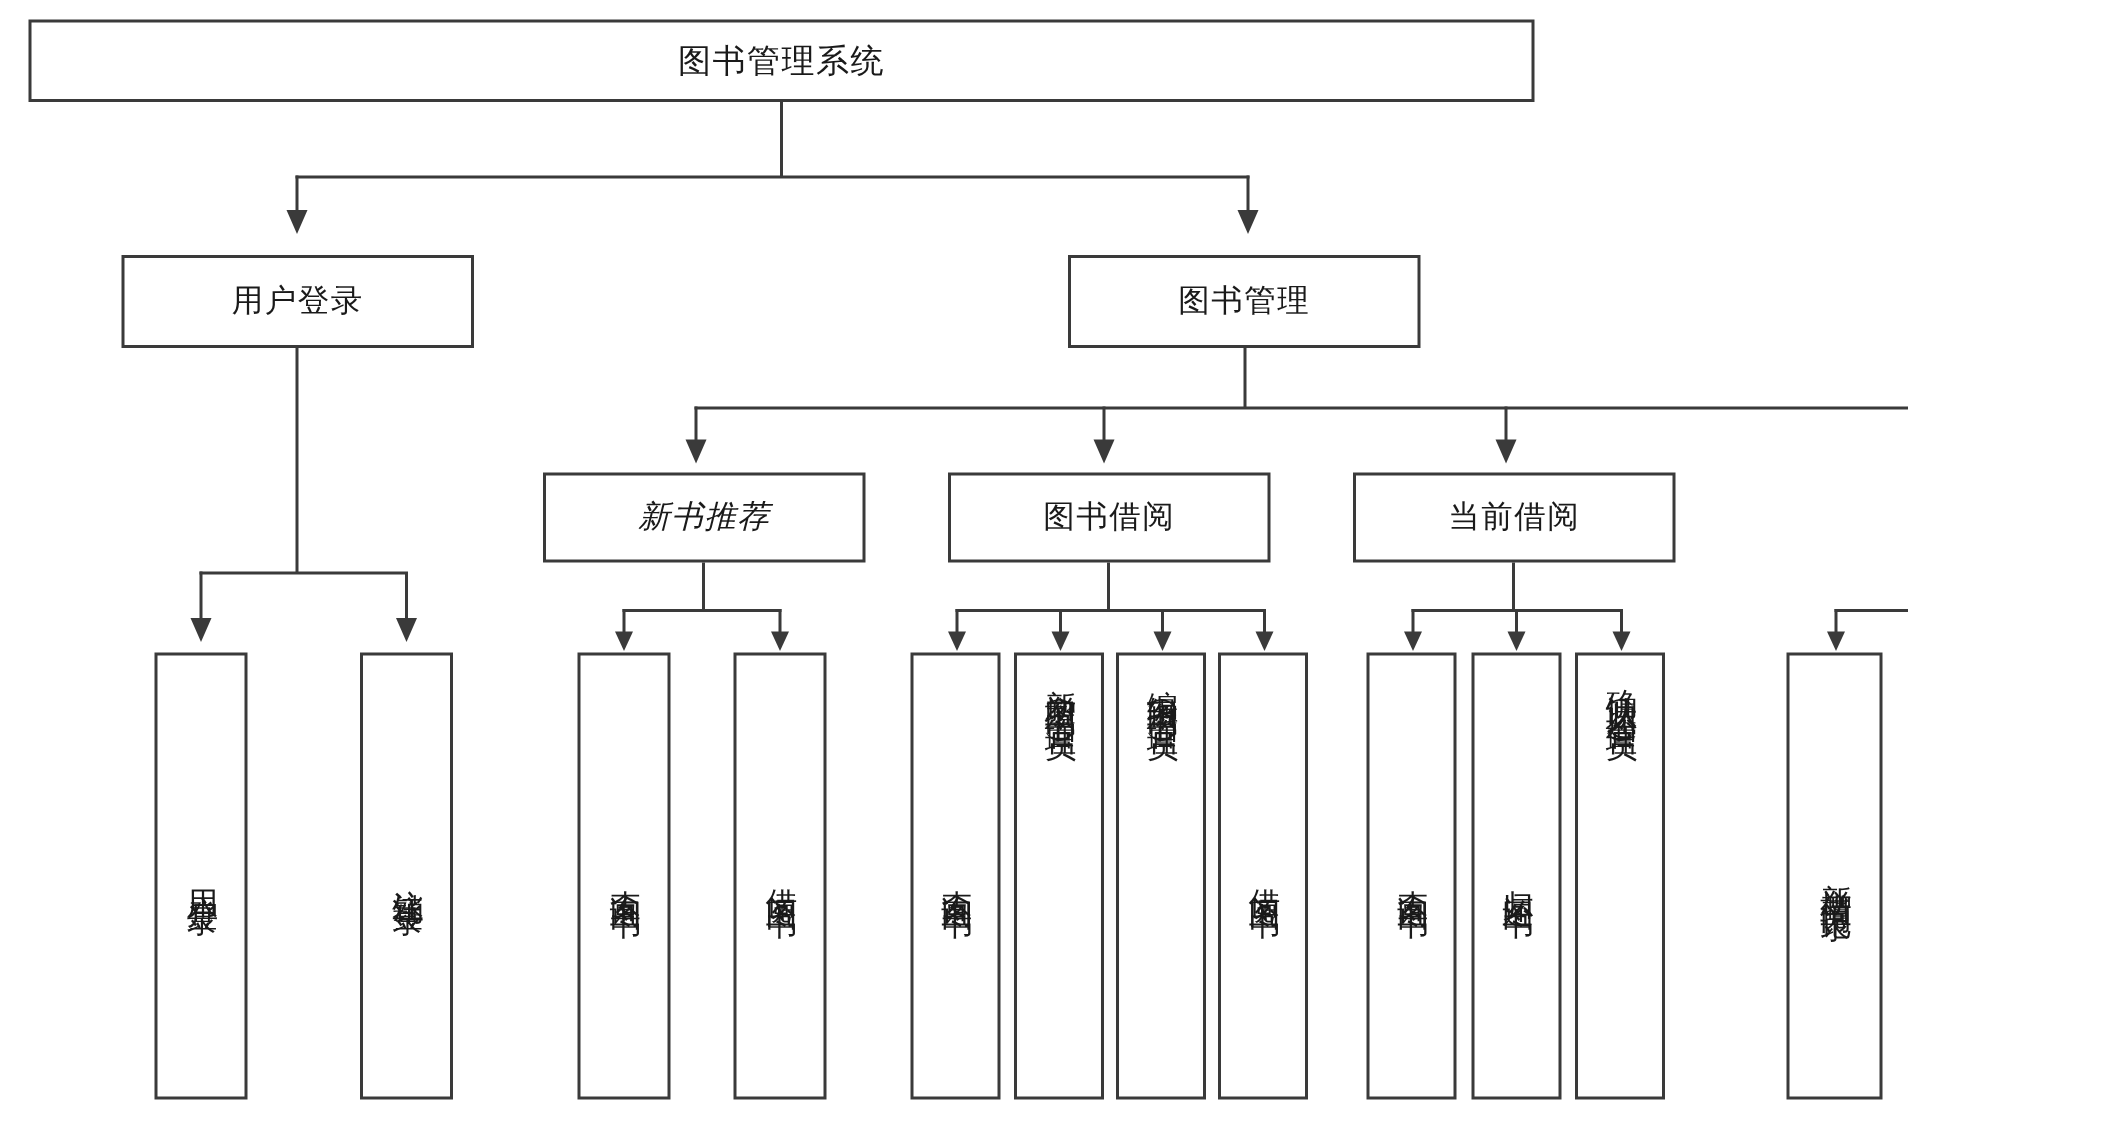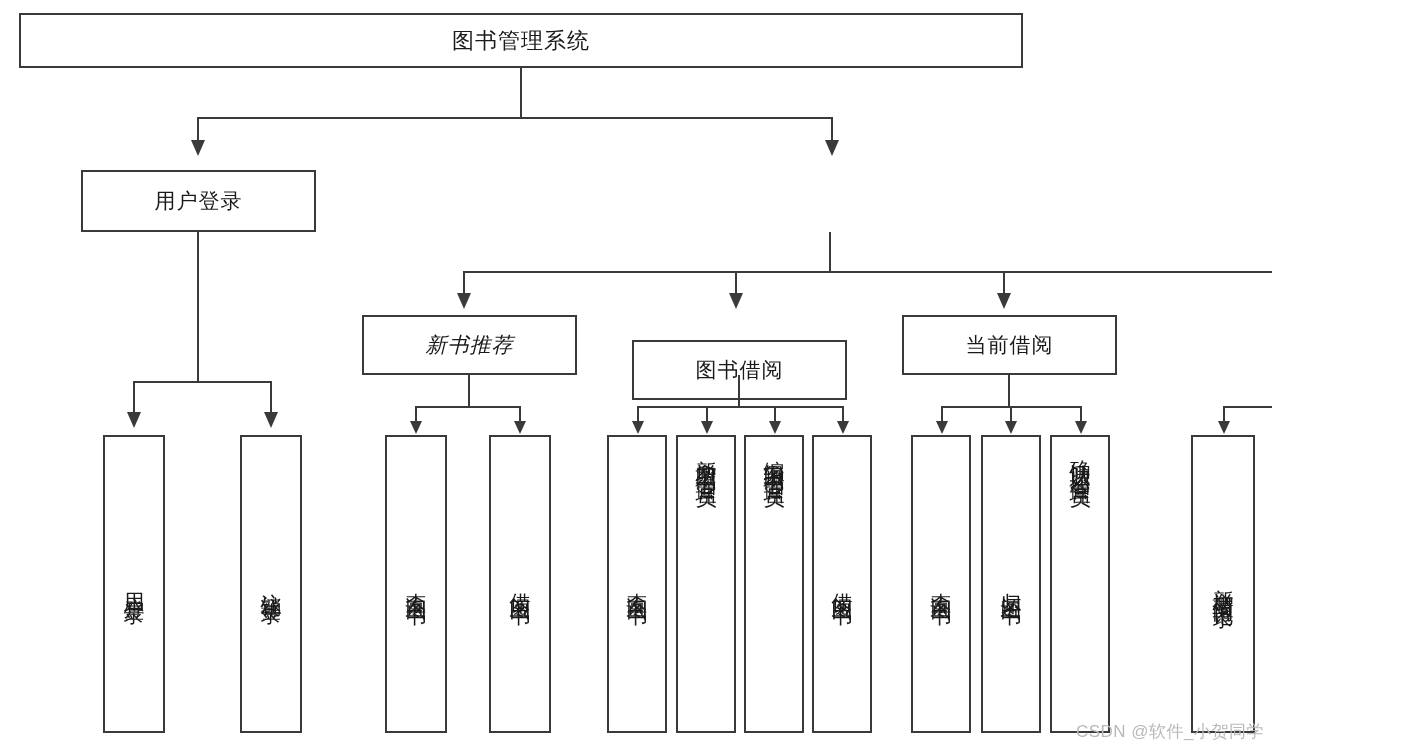"图书管理" div.node { html: none -> <div> <span>图书管理</span> </div> }
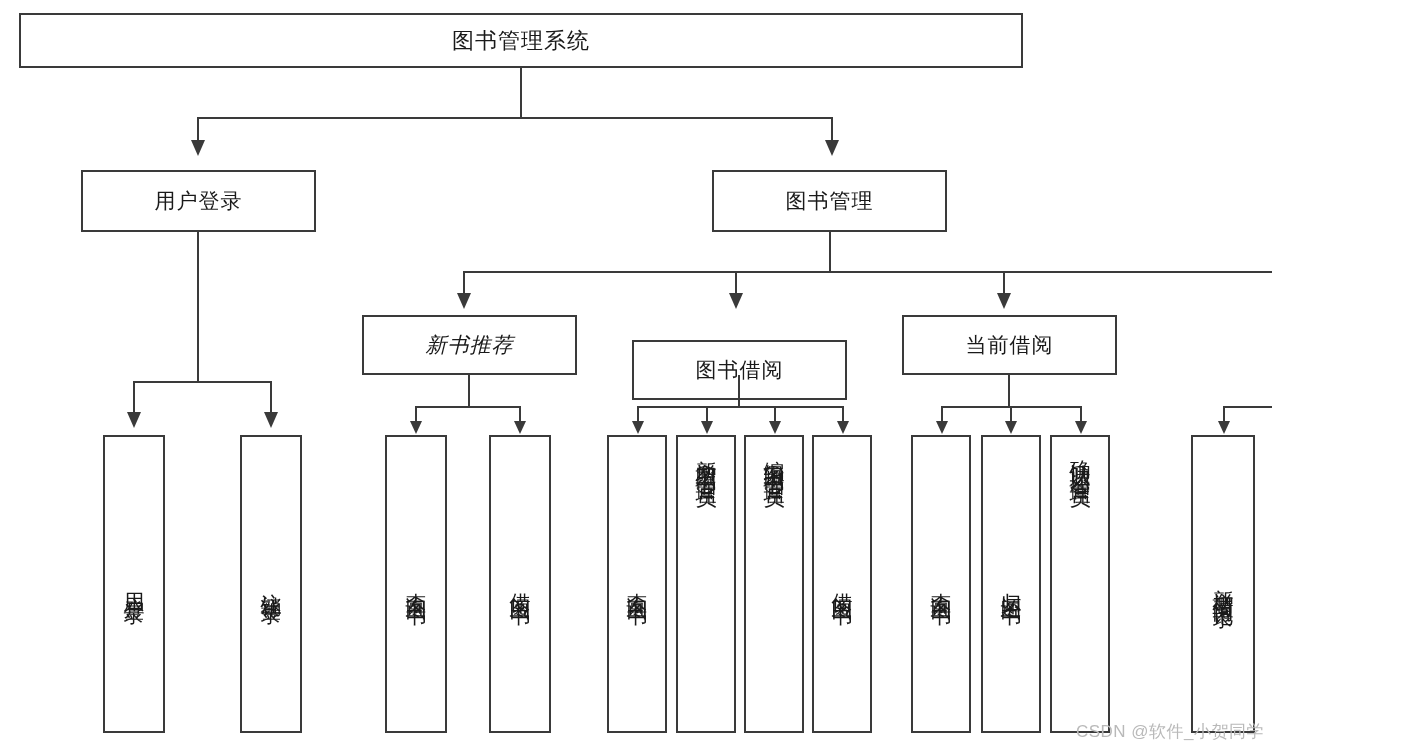"图书借阅" div.node { margin-top: 25px -> none }
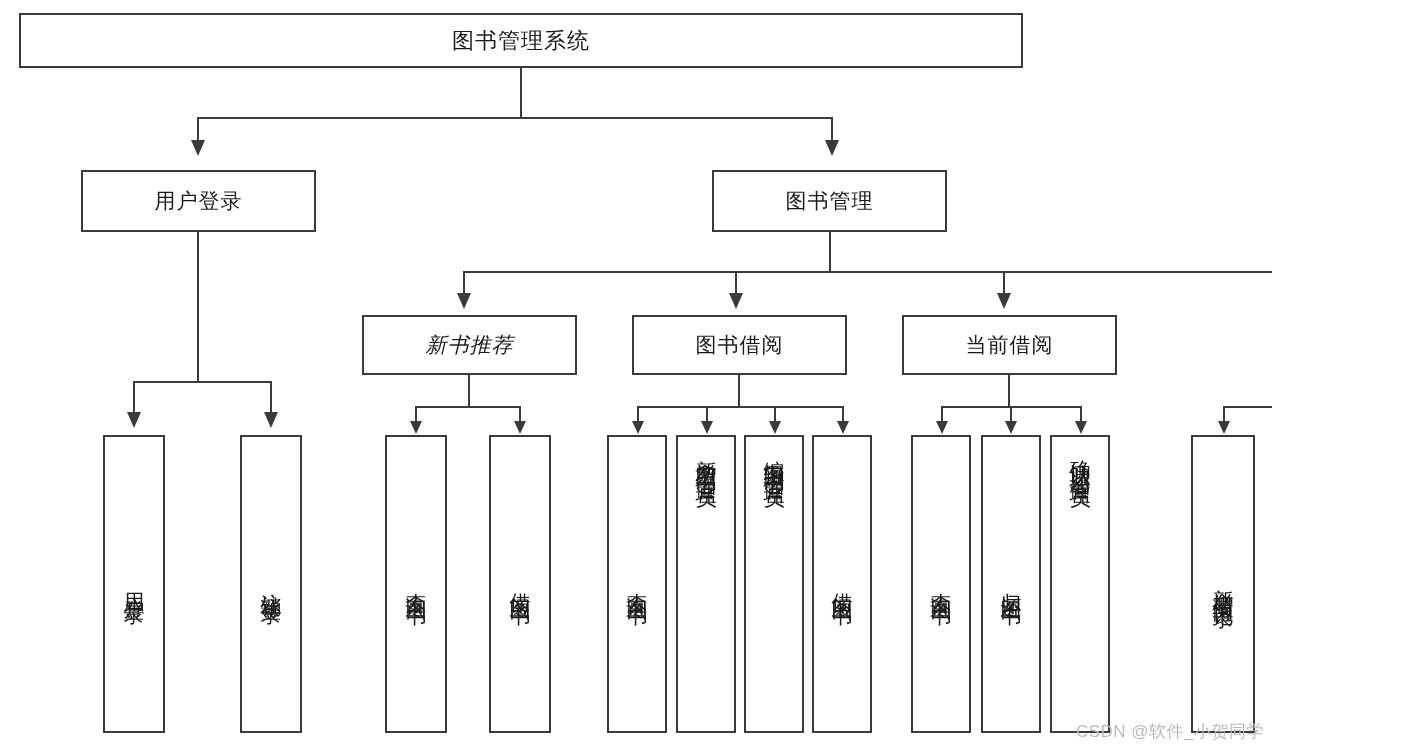"CSDN @软件_小贺同学" div { html: <div>CSDN @软件_小贺同学</div> -> none }
